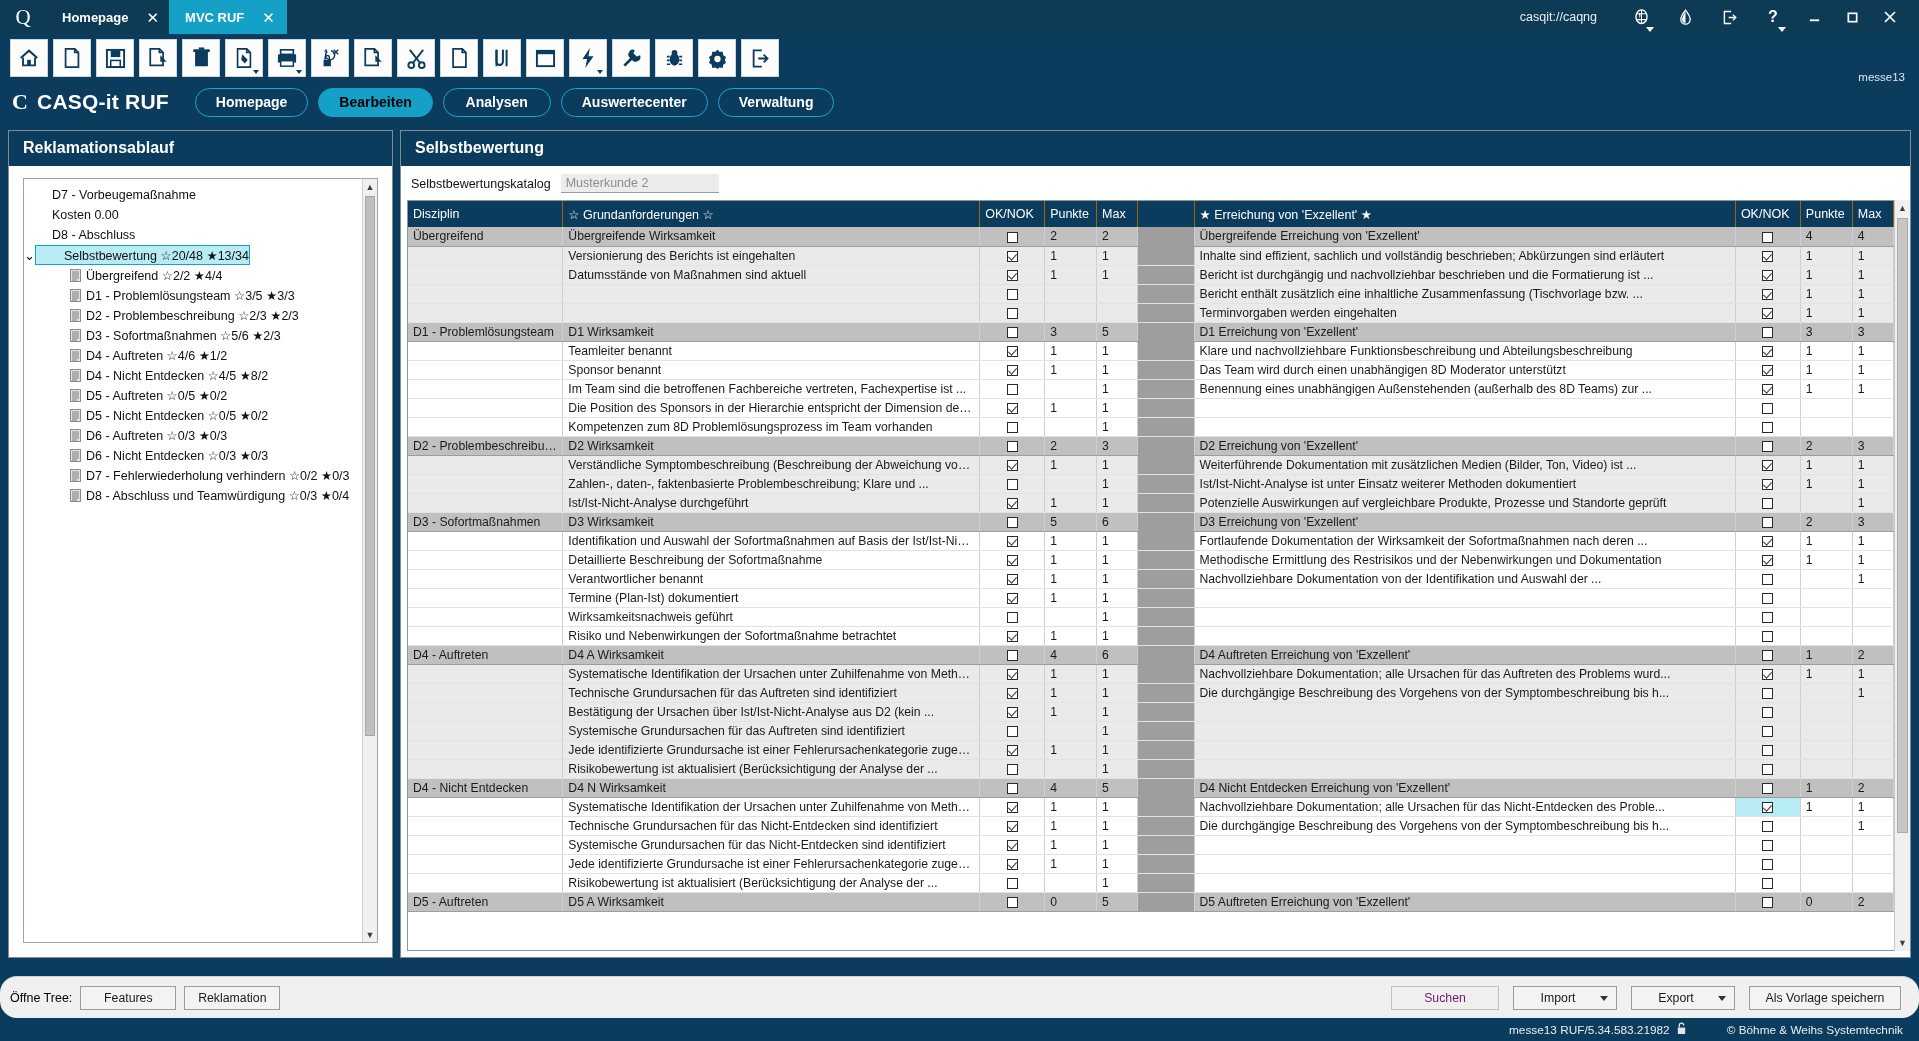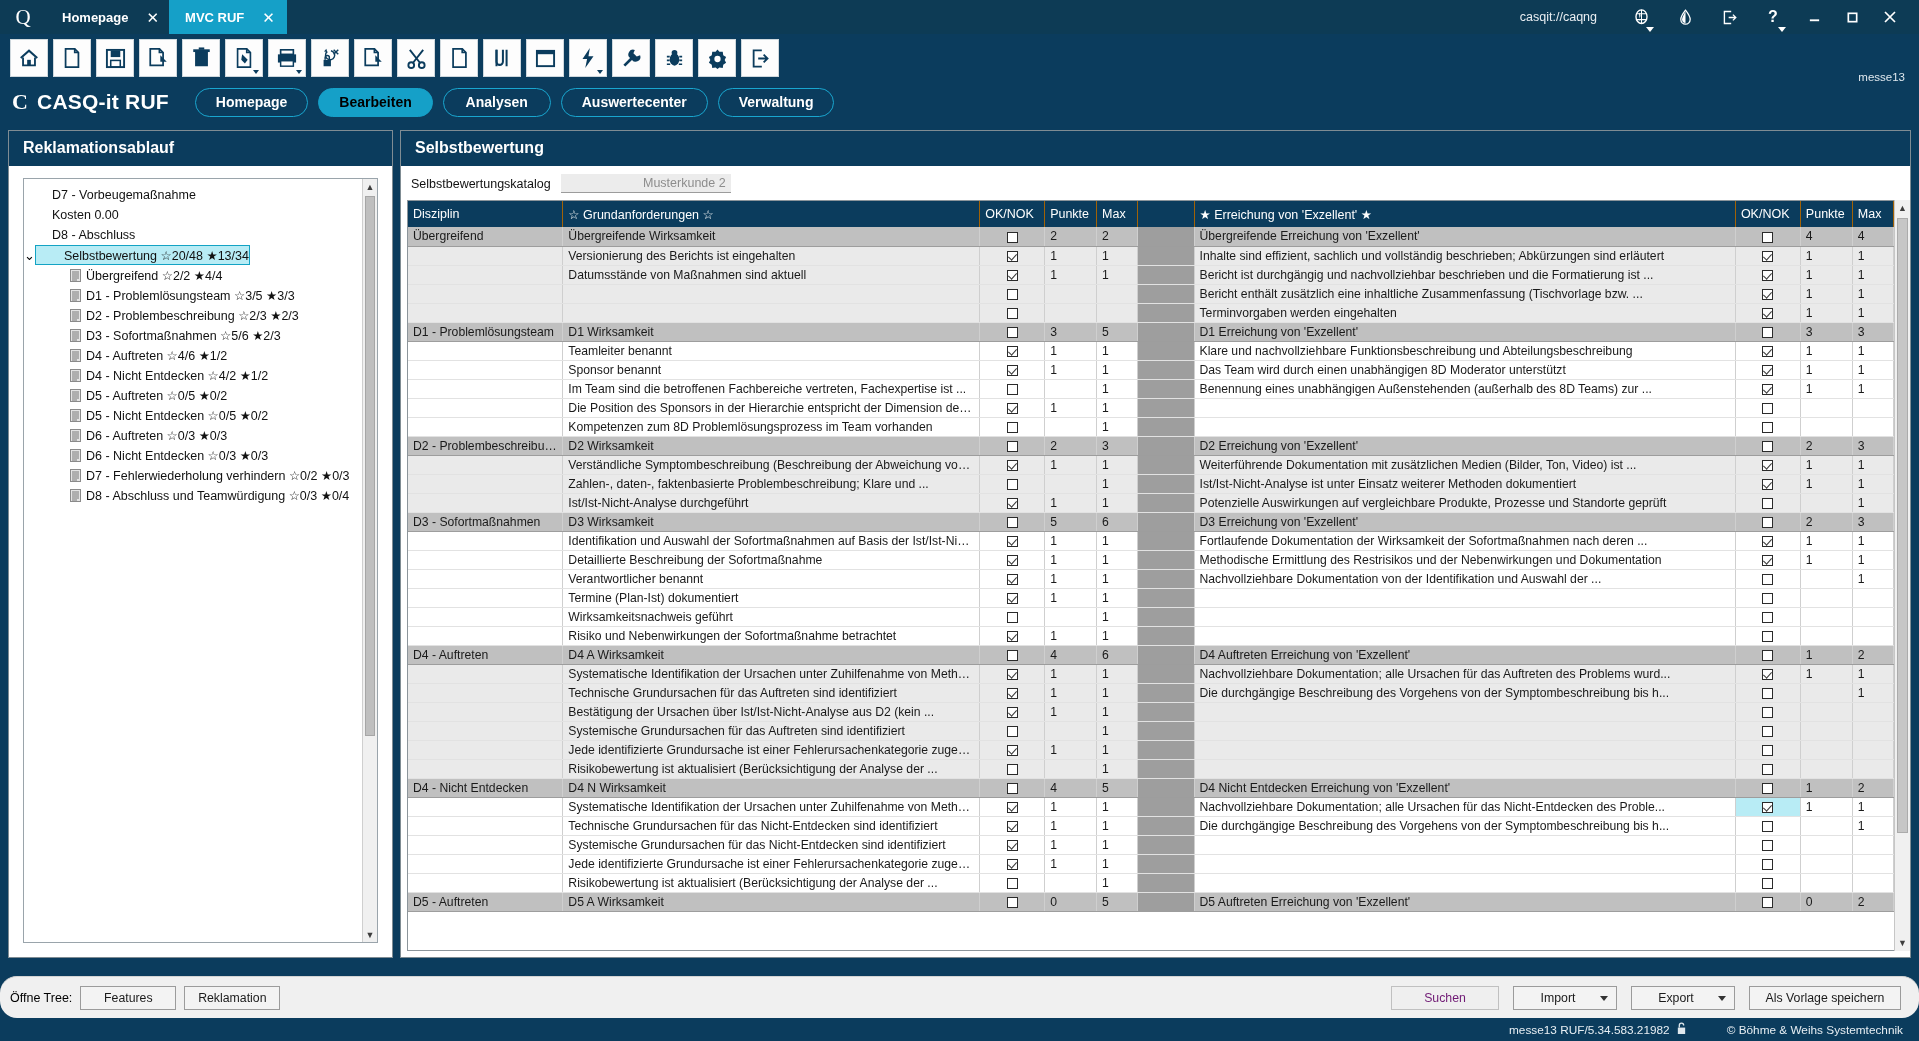"Musterkunde 2" .catalog-input { text-align: right -> none; width: 170px -> 158px }
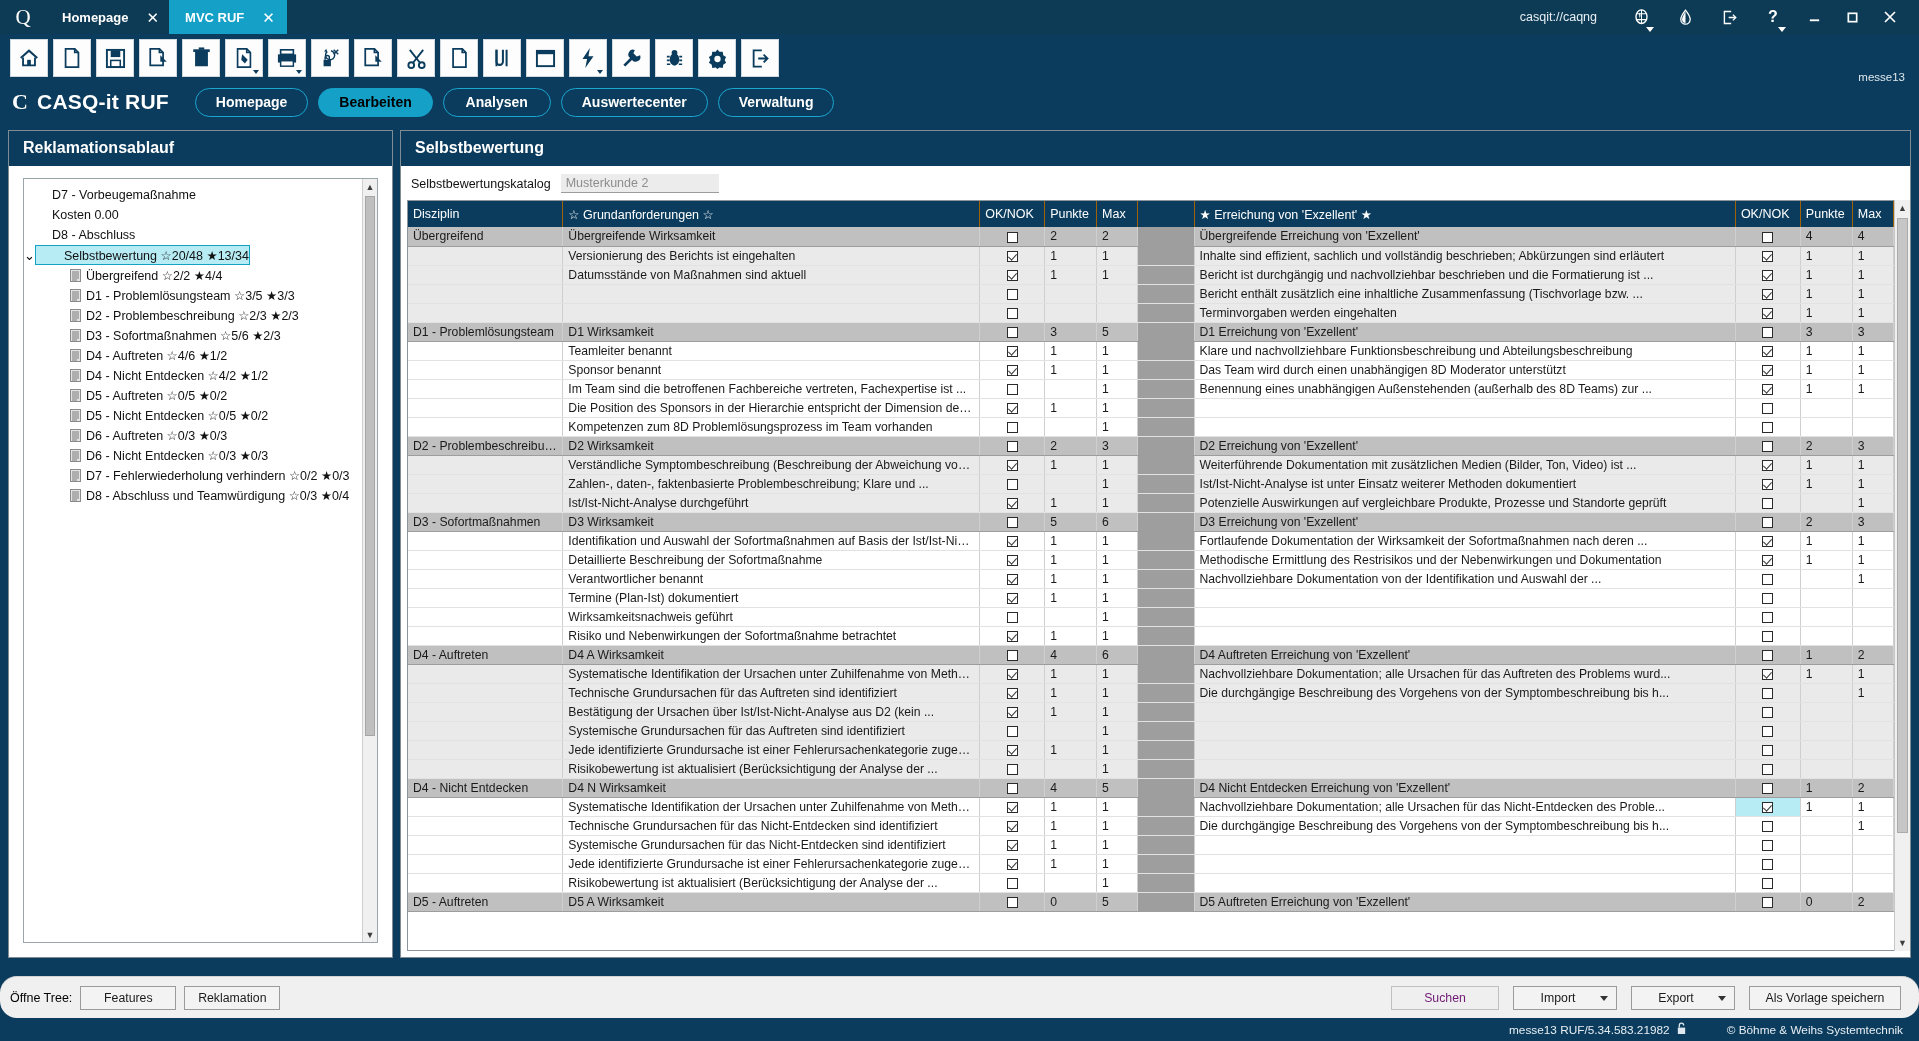"D4 - Nicht Entdecken ☆4/2" span { text: 4/2  ★1/2 -> 4/5  ★8/2 }
